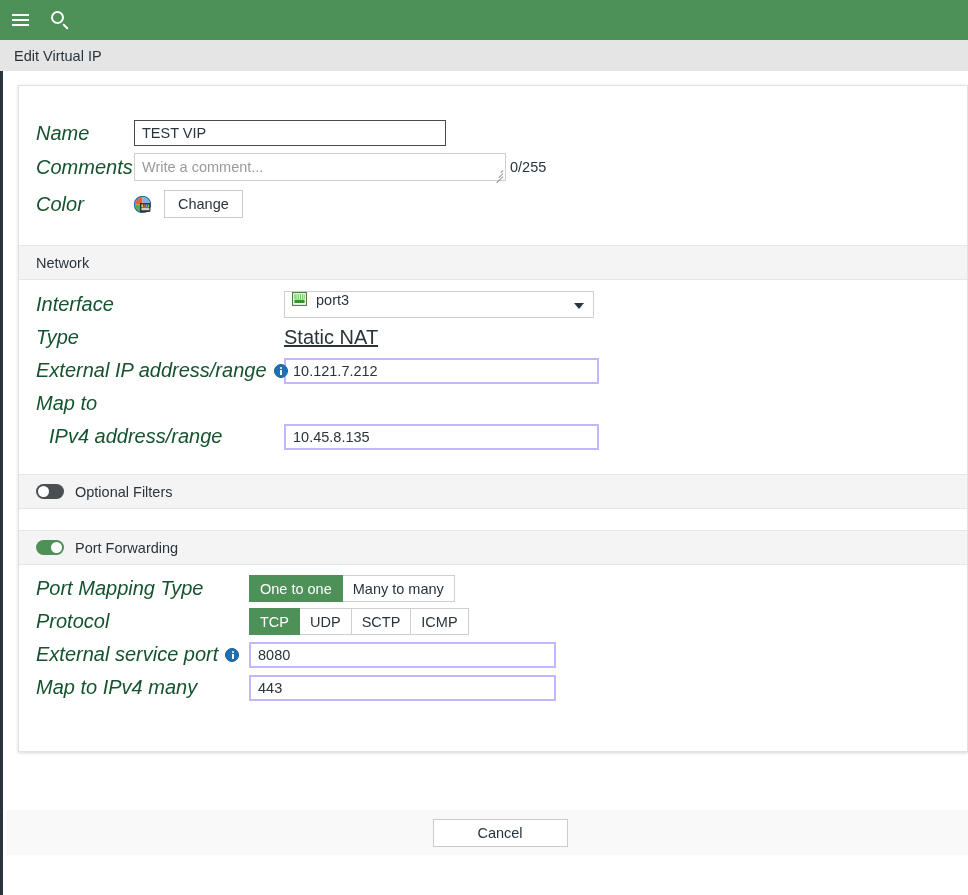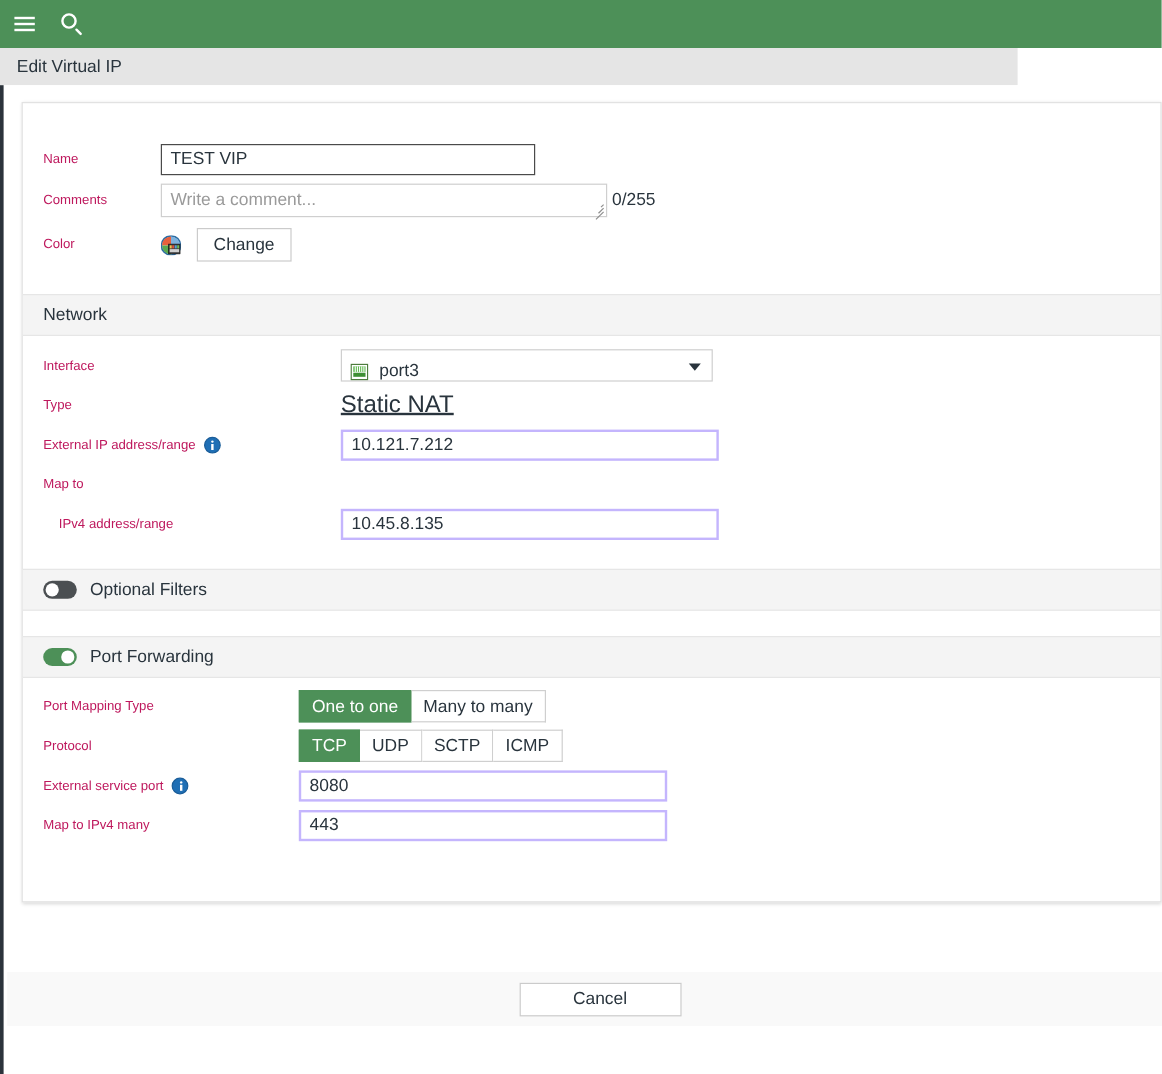"Edit Virtual IP" .titlebar { width: 848px -> 968px }
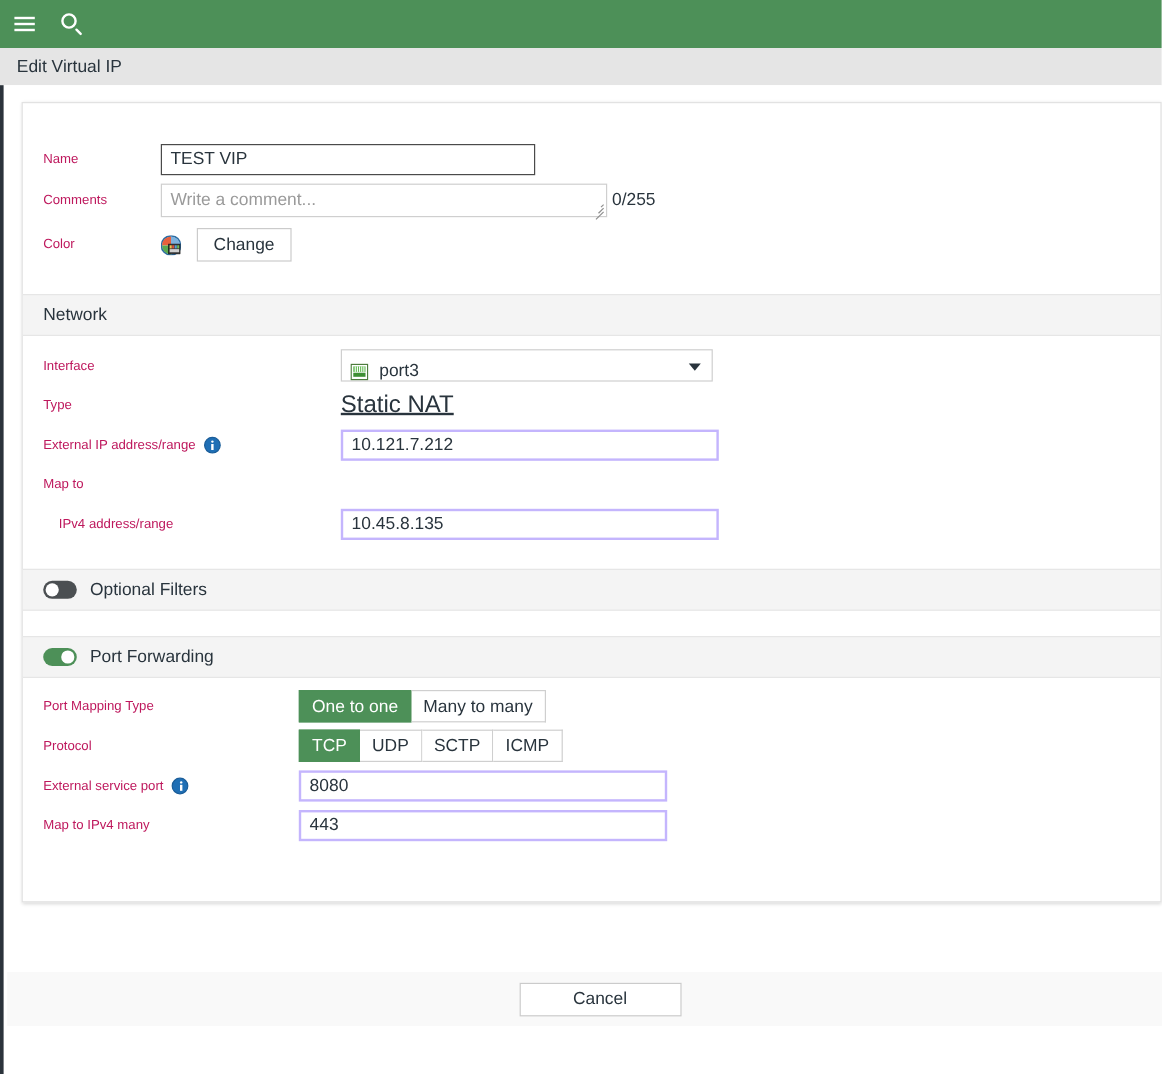"Name" .lbl { color: #be185d -> #14532d; font-size: 11px -> 20px; font-style: none -> italic }
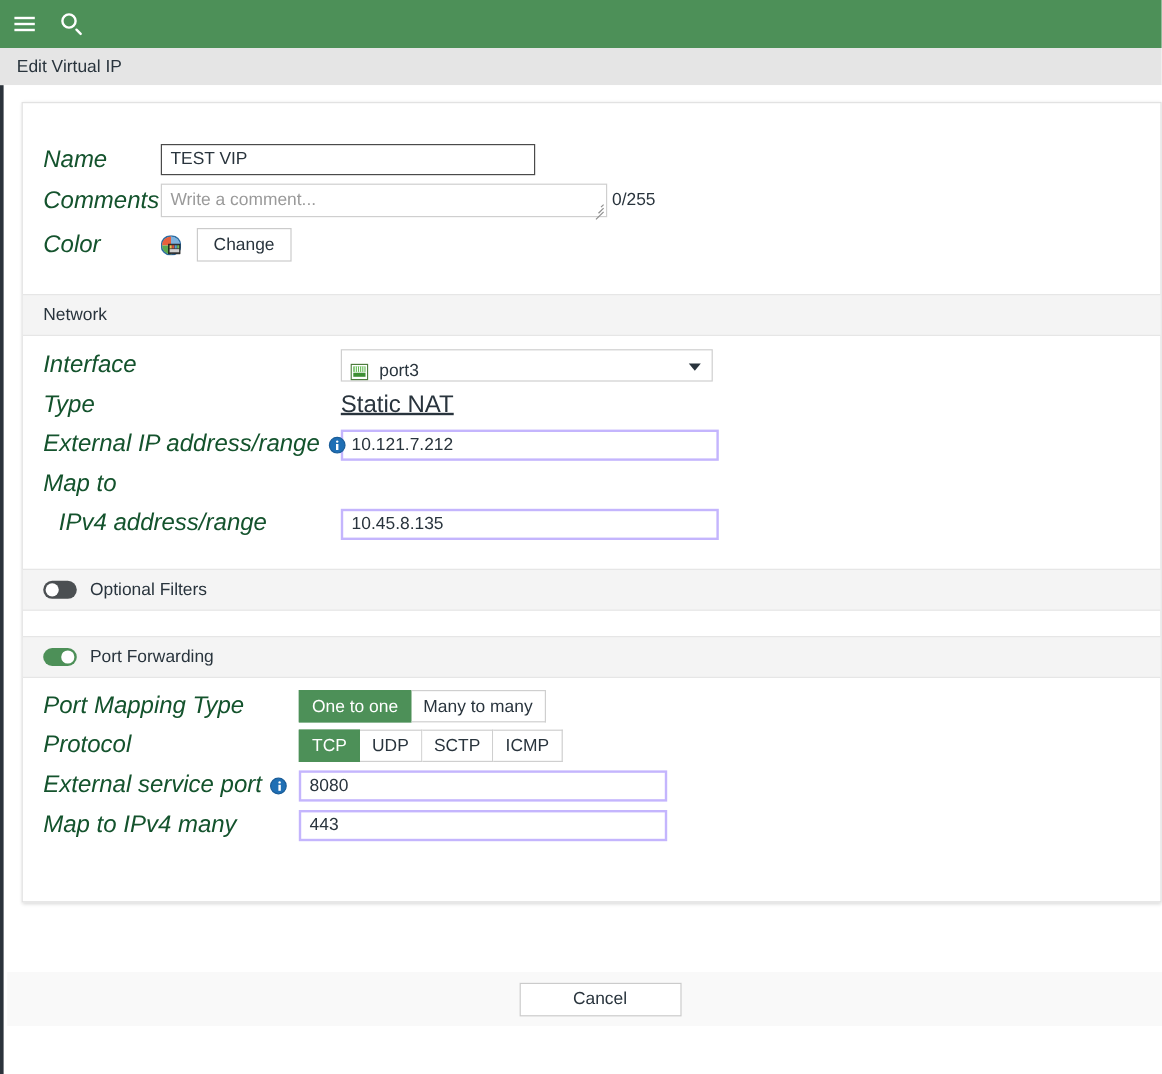"port3" .select-box { align-items: flex-end -> flex-start }
